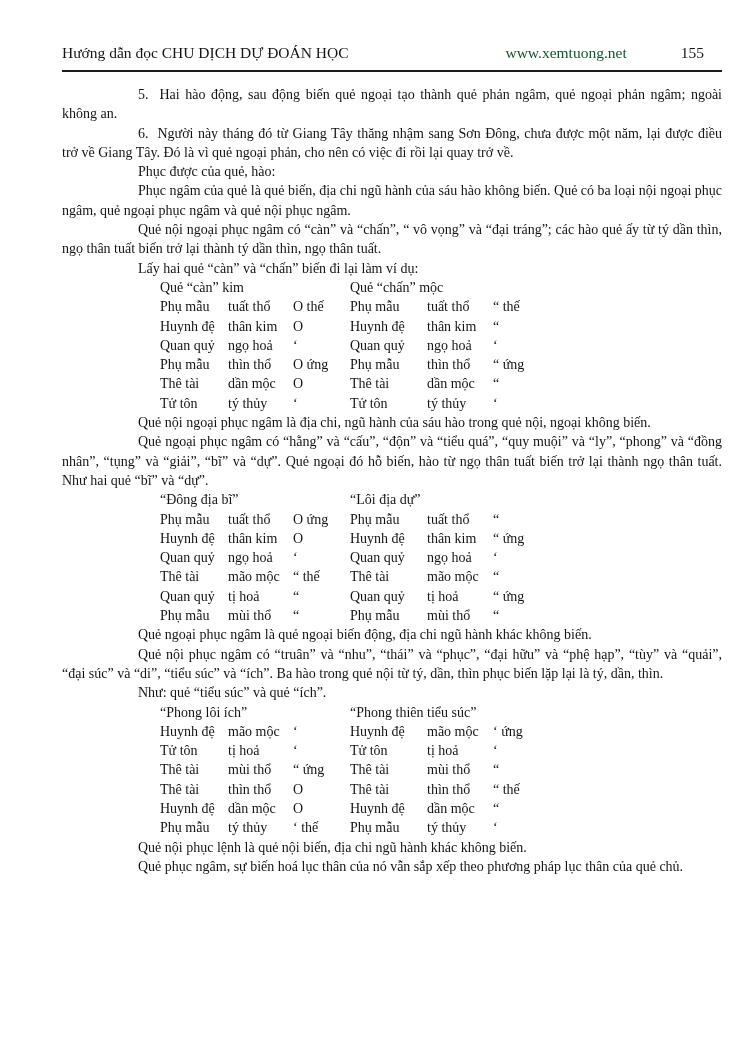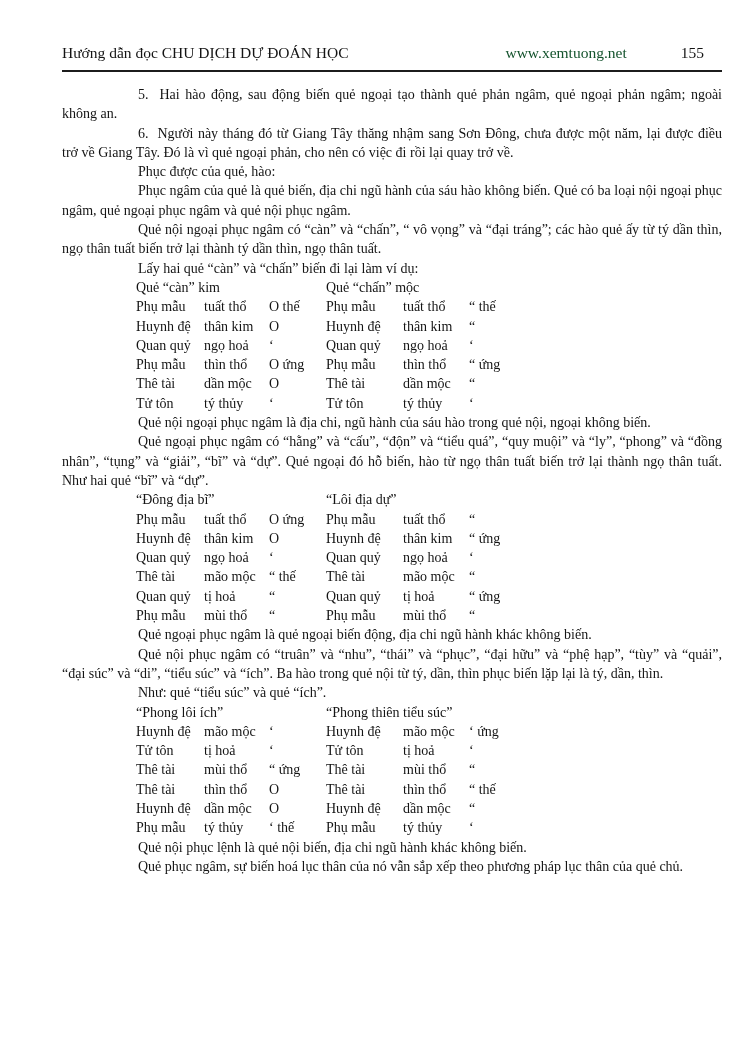"Quẻ “càn” kim" .htable { margin-left: 74px -> 98px }
